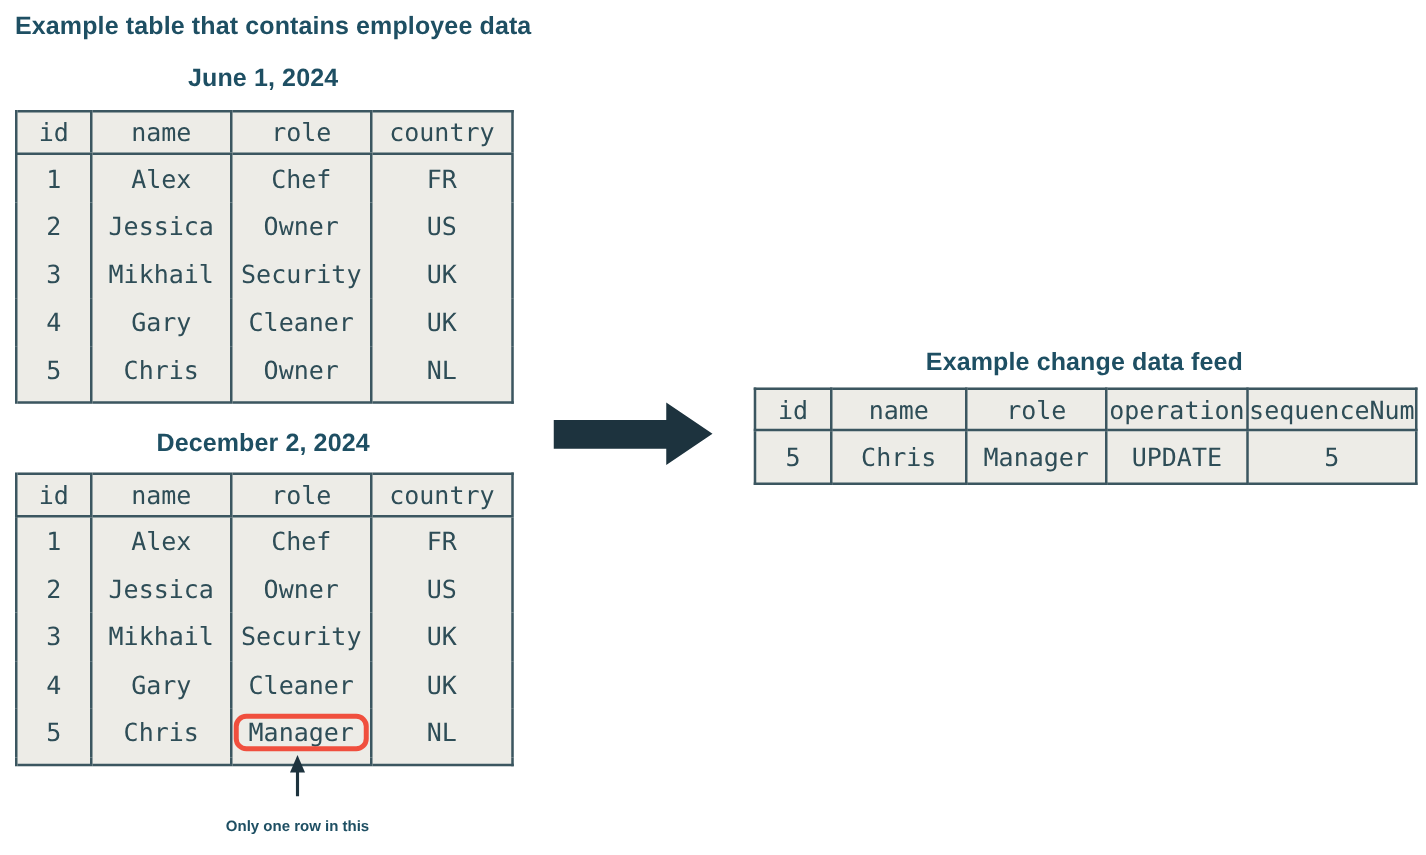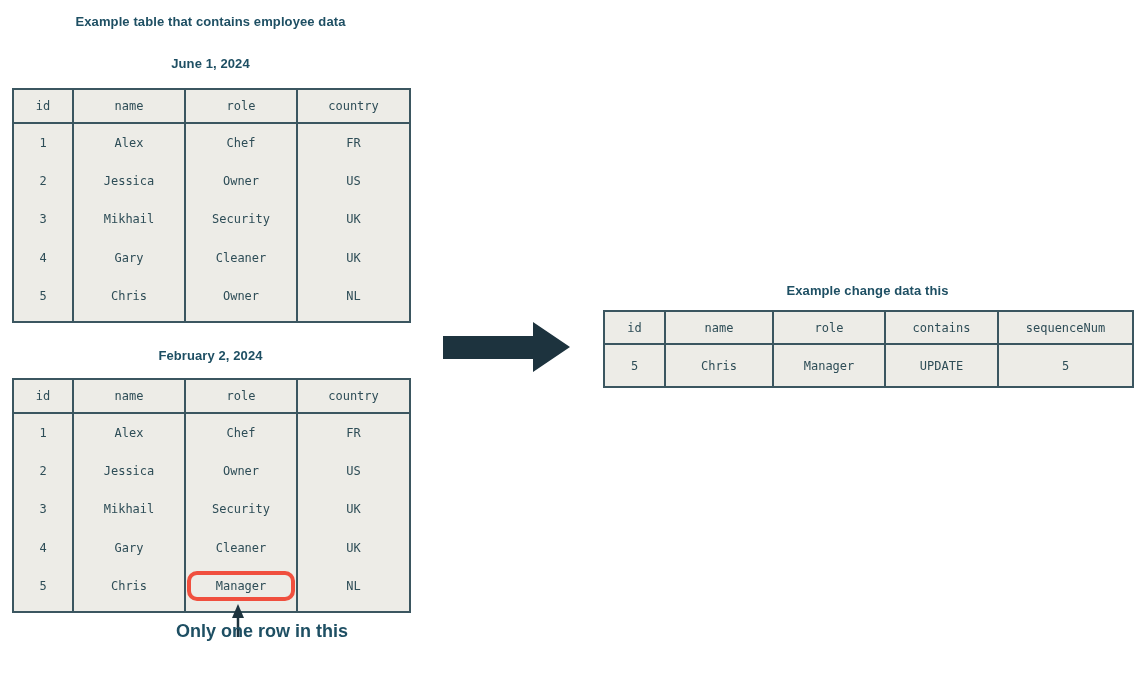"Example table that contains employee" .heading { font-size: 13px -> 20px }
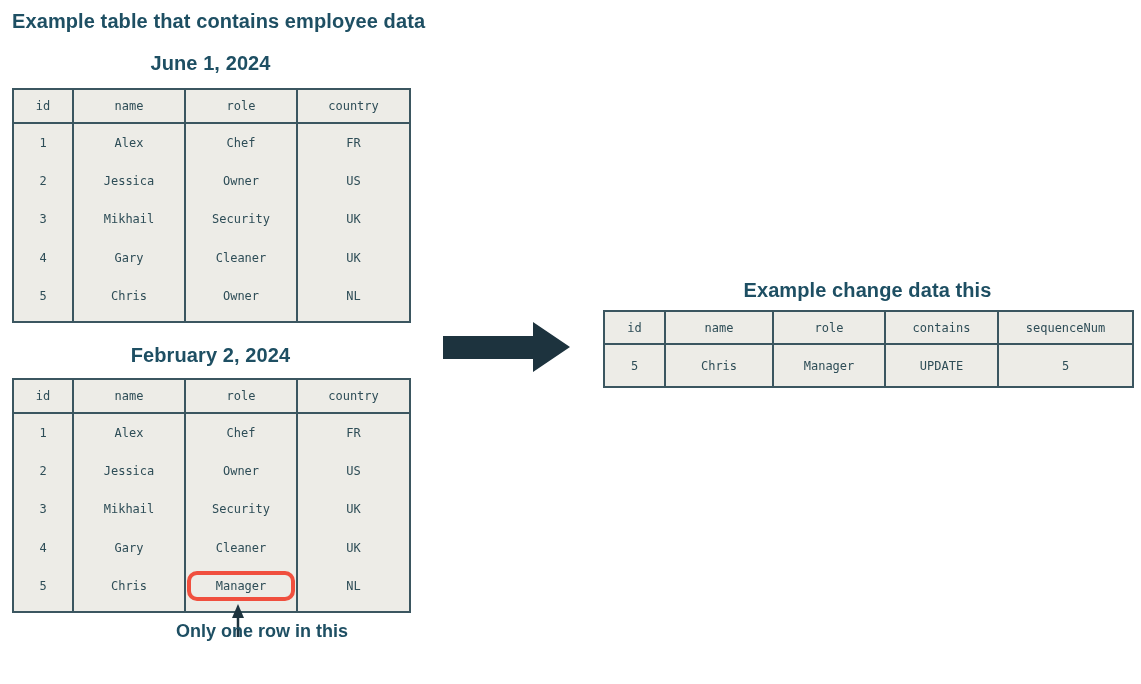"id" .data-table { font-size: 12px -> 20px }
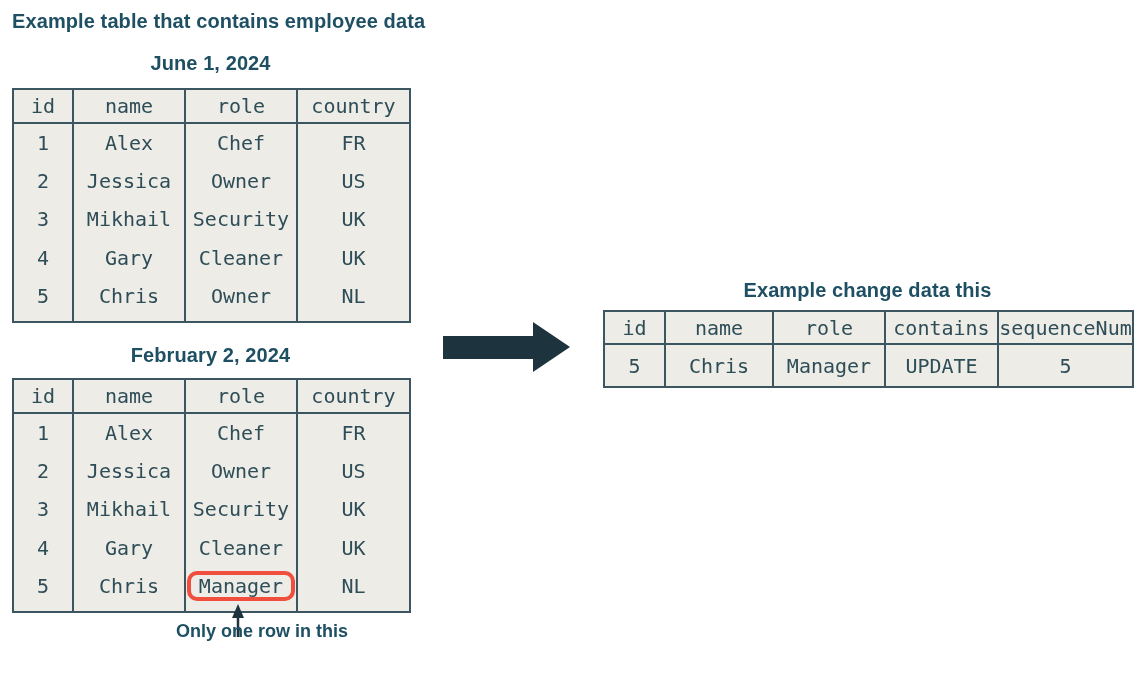"Example change data this" div.heading { text: this -> feed }
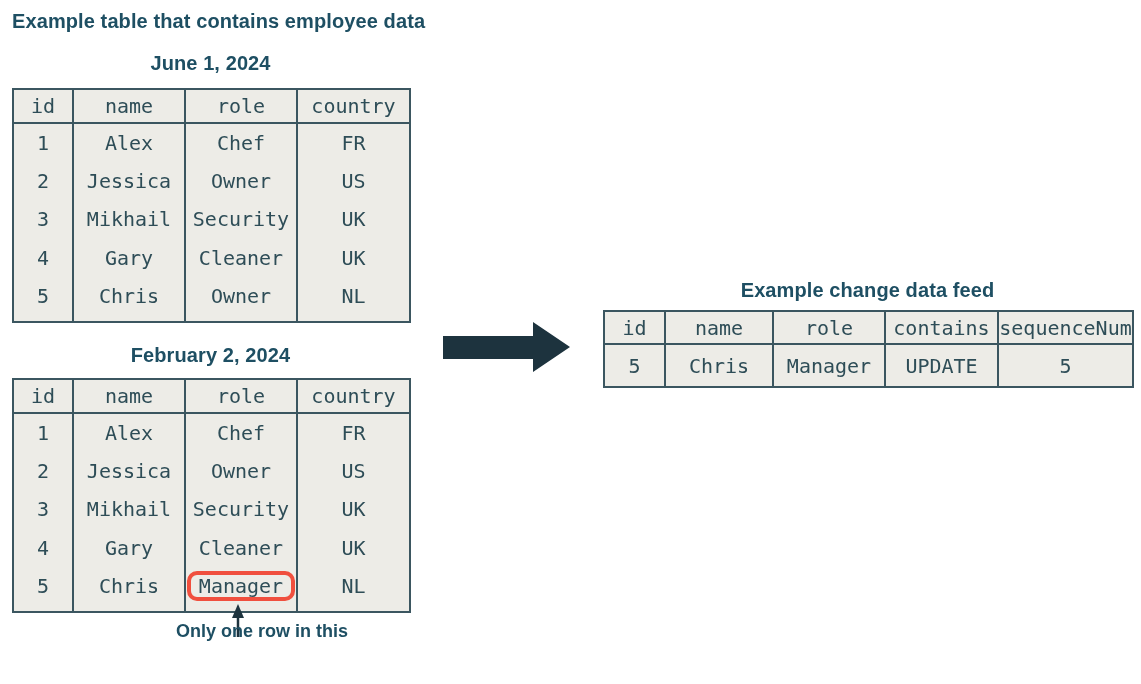"contains" th { text: contains -> operation }
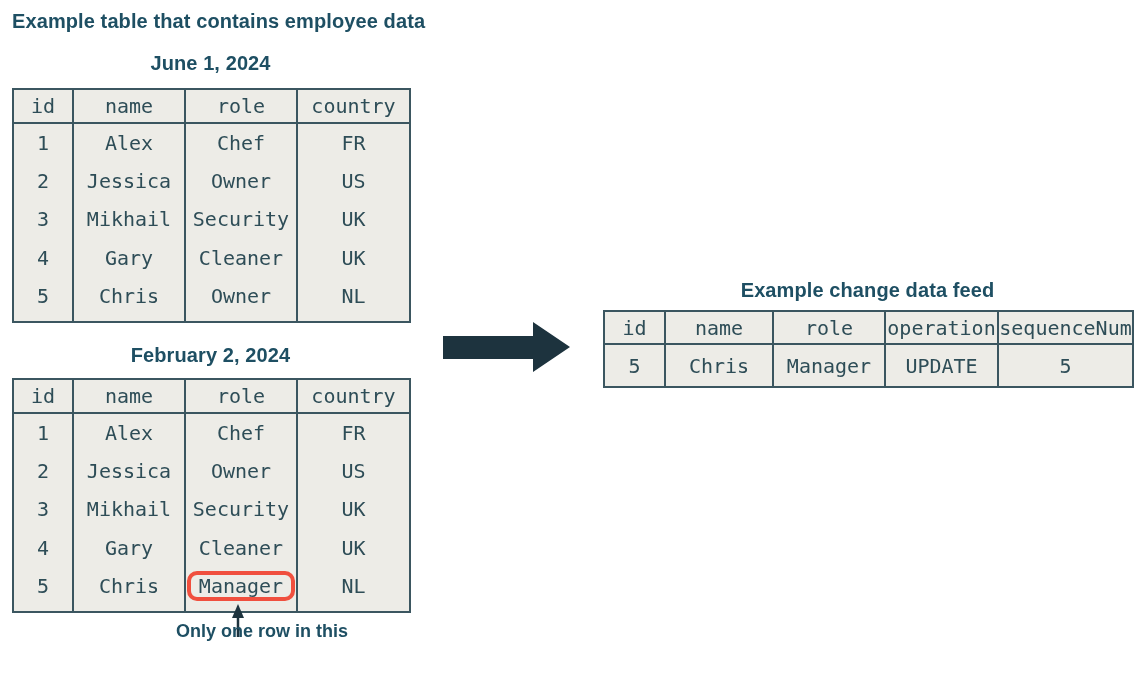"February 2, 2024" div.heading { text: February -> December }
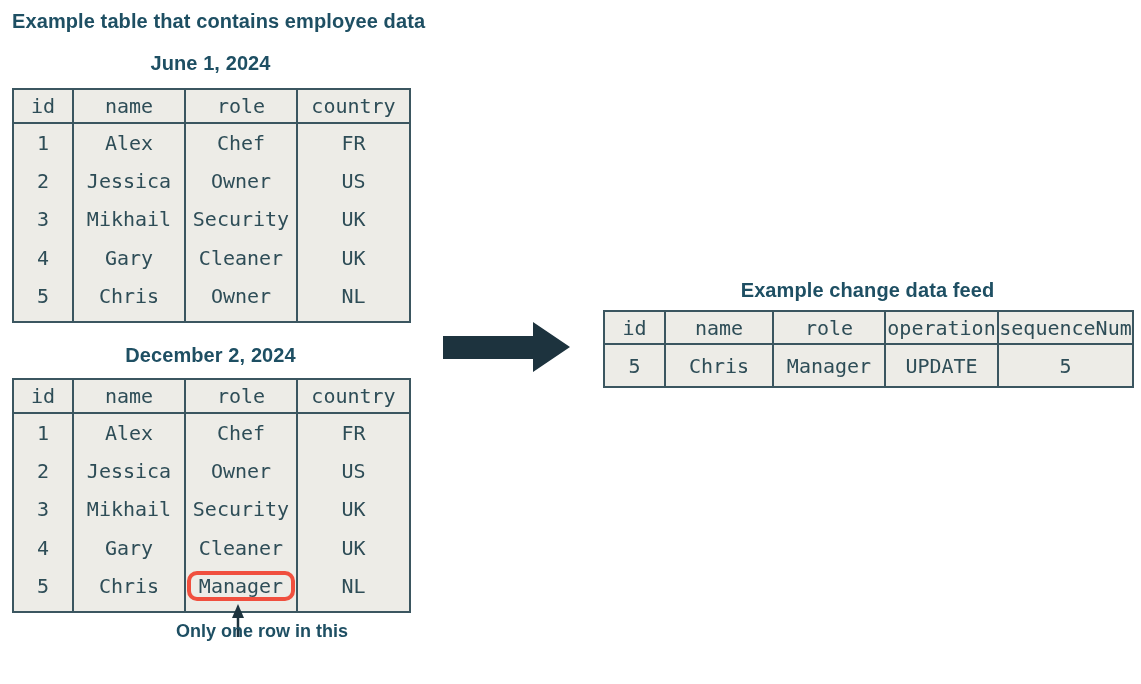"Only one row in this" .annotation { font-size: 18px -> 12px; text-align: right -> center; top: 622px -> 652px }
